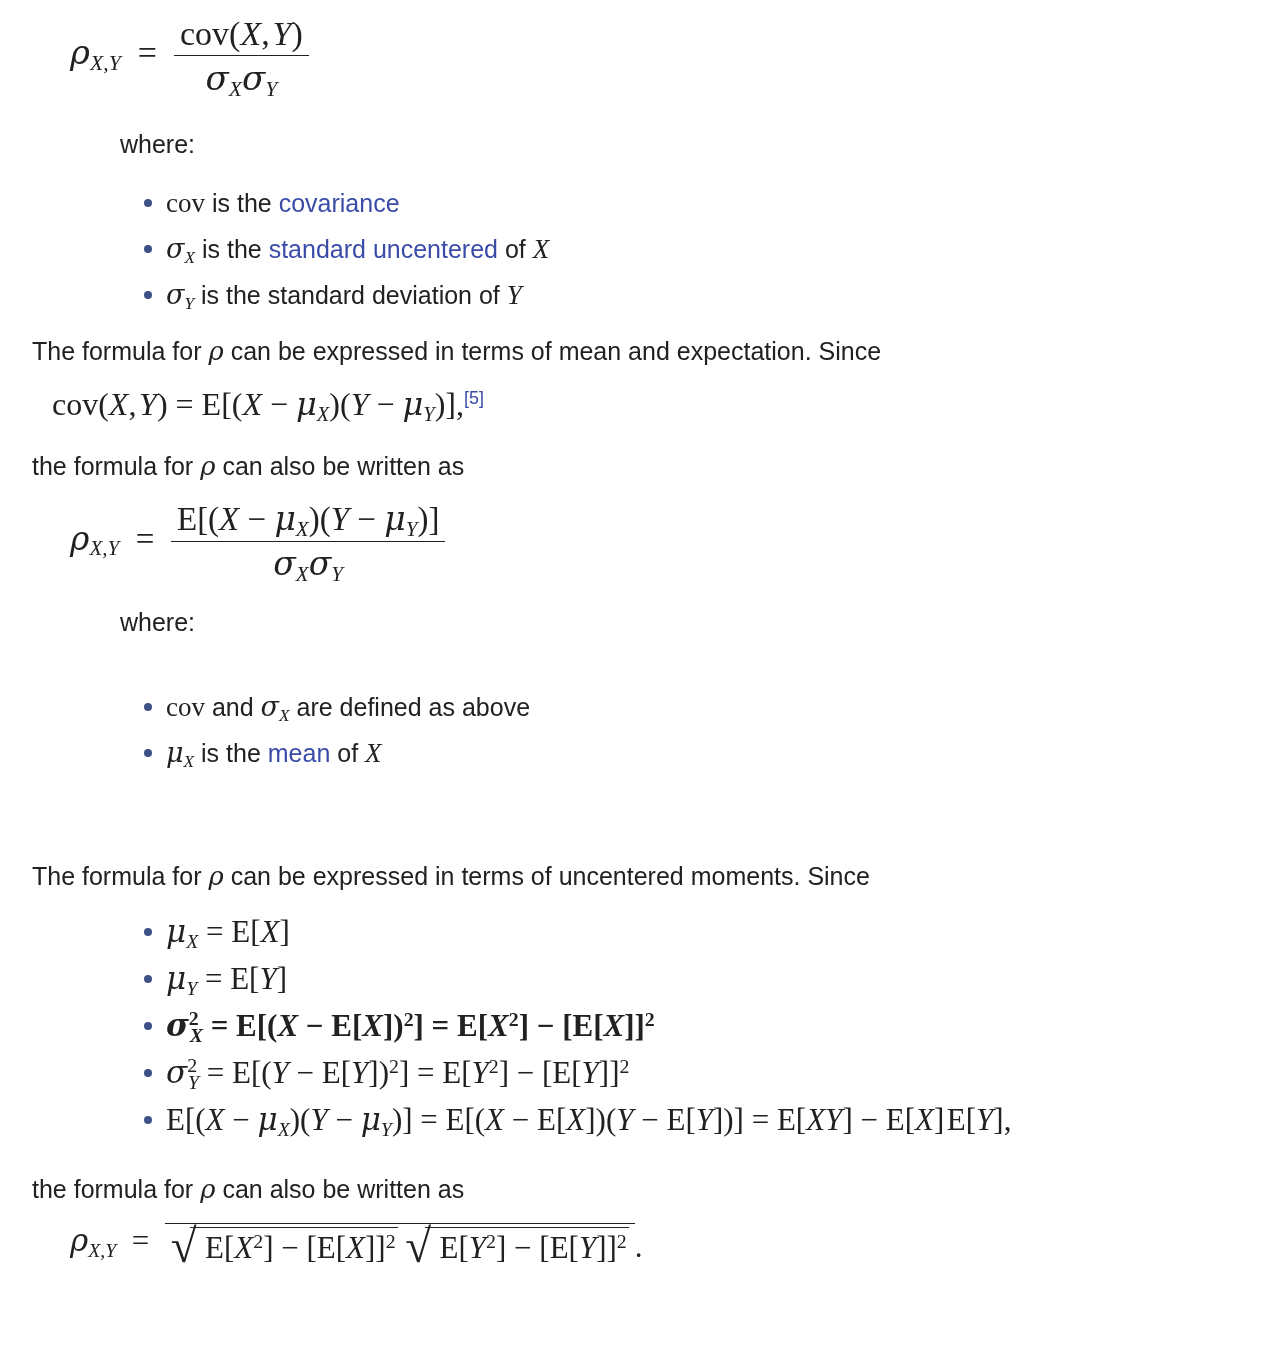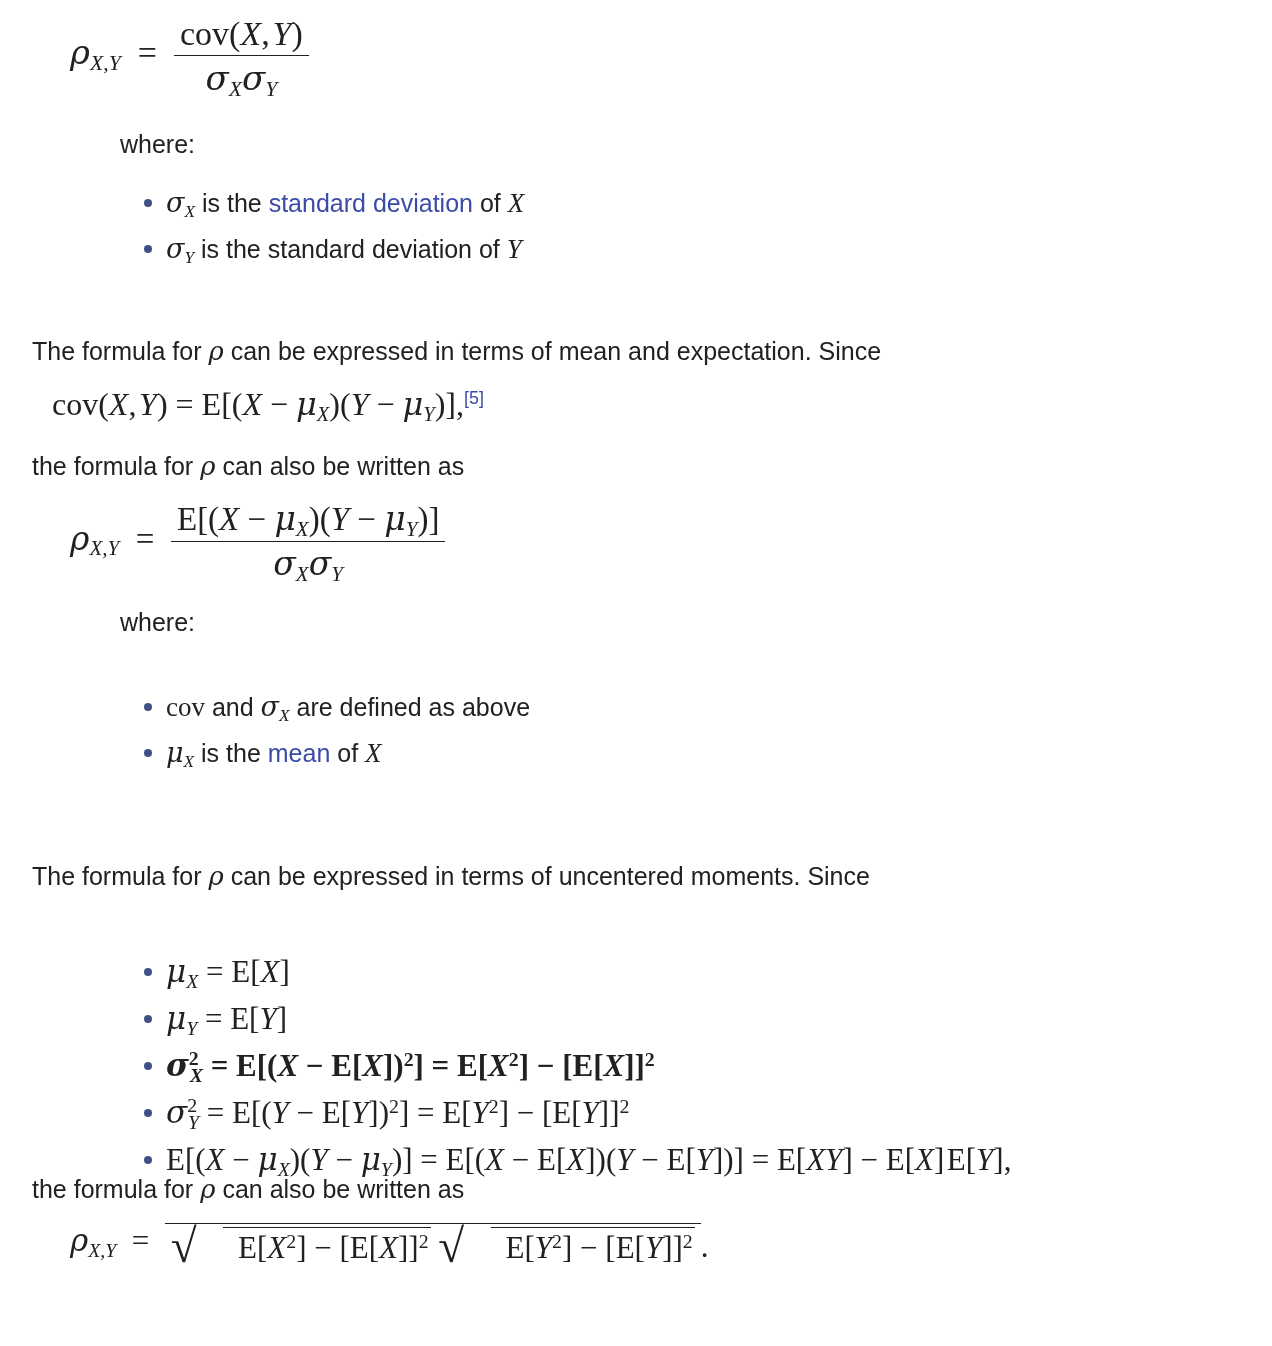"cov is the covariance" li { html: none -> <li> <span>cov</span><span> is the </span><span>covariance</span> </li> }
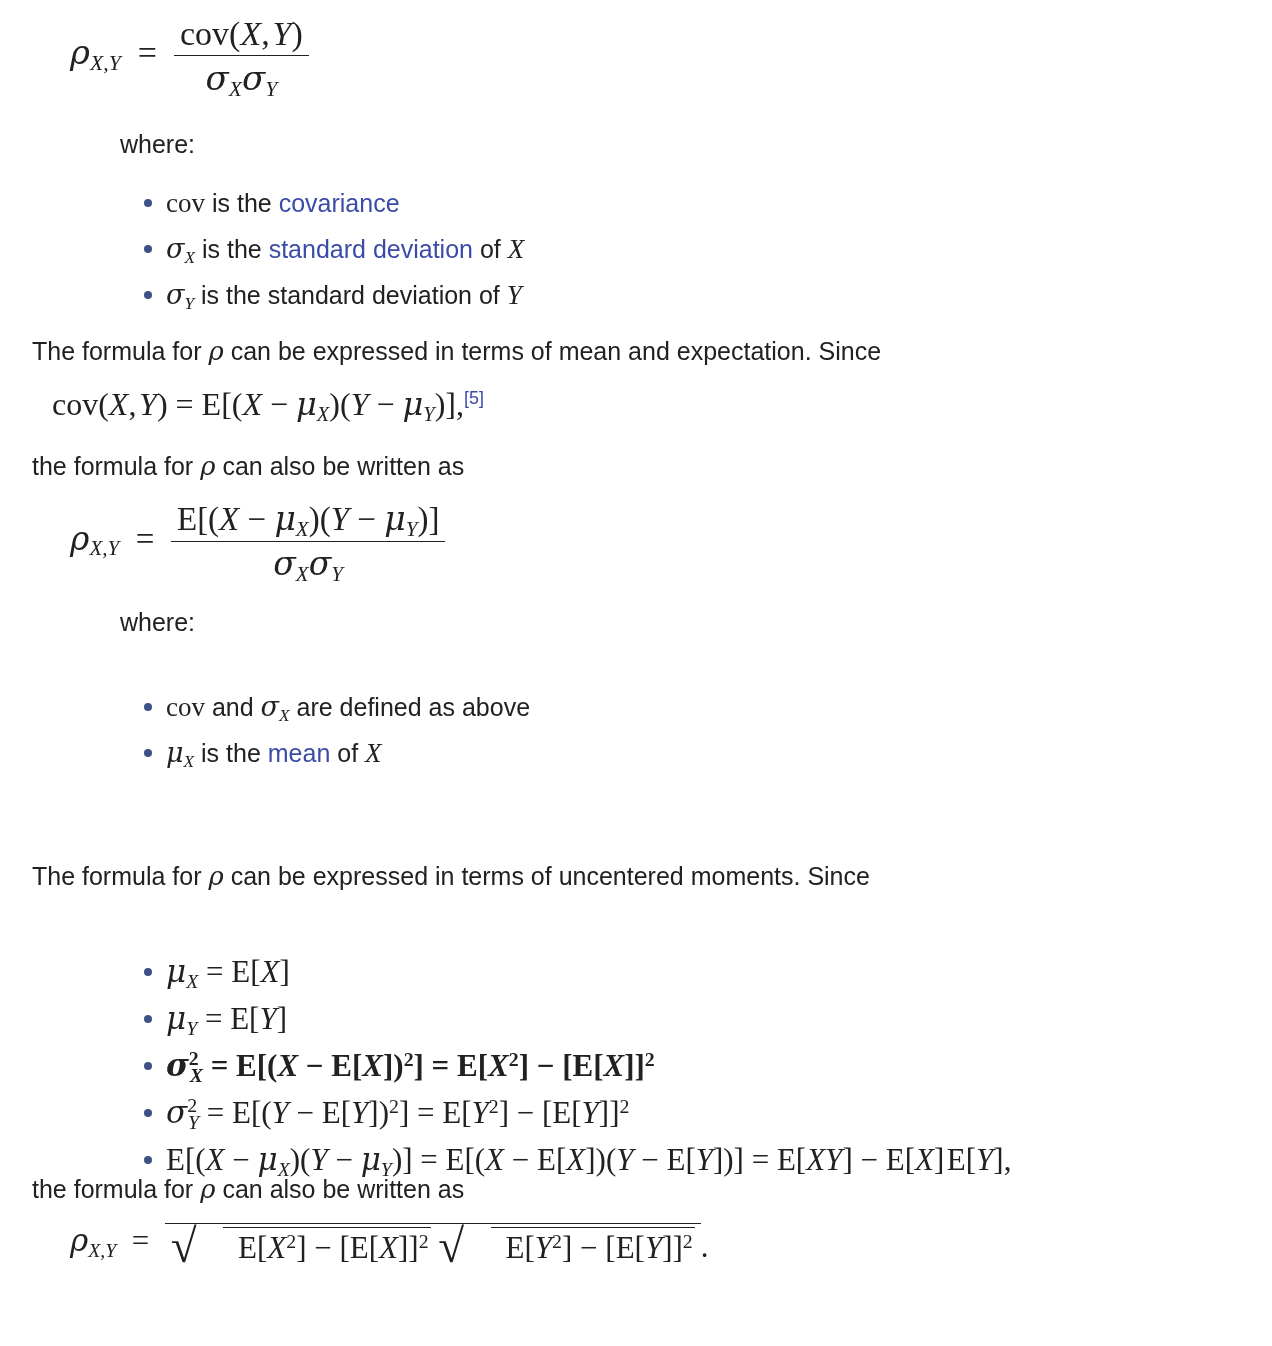"standard deviation" span.sans { text: deviation -> uncentered }
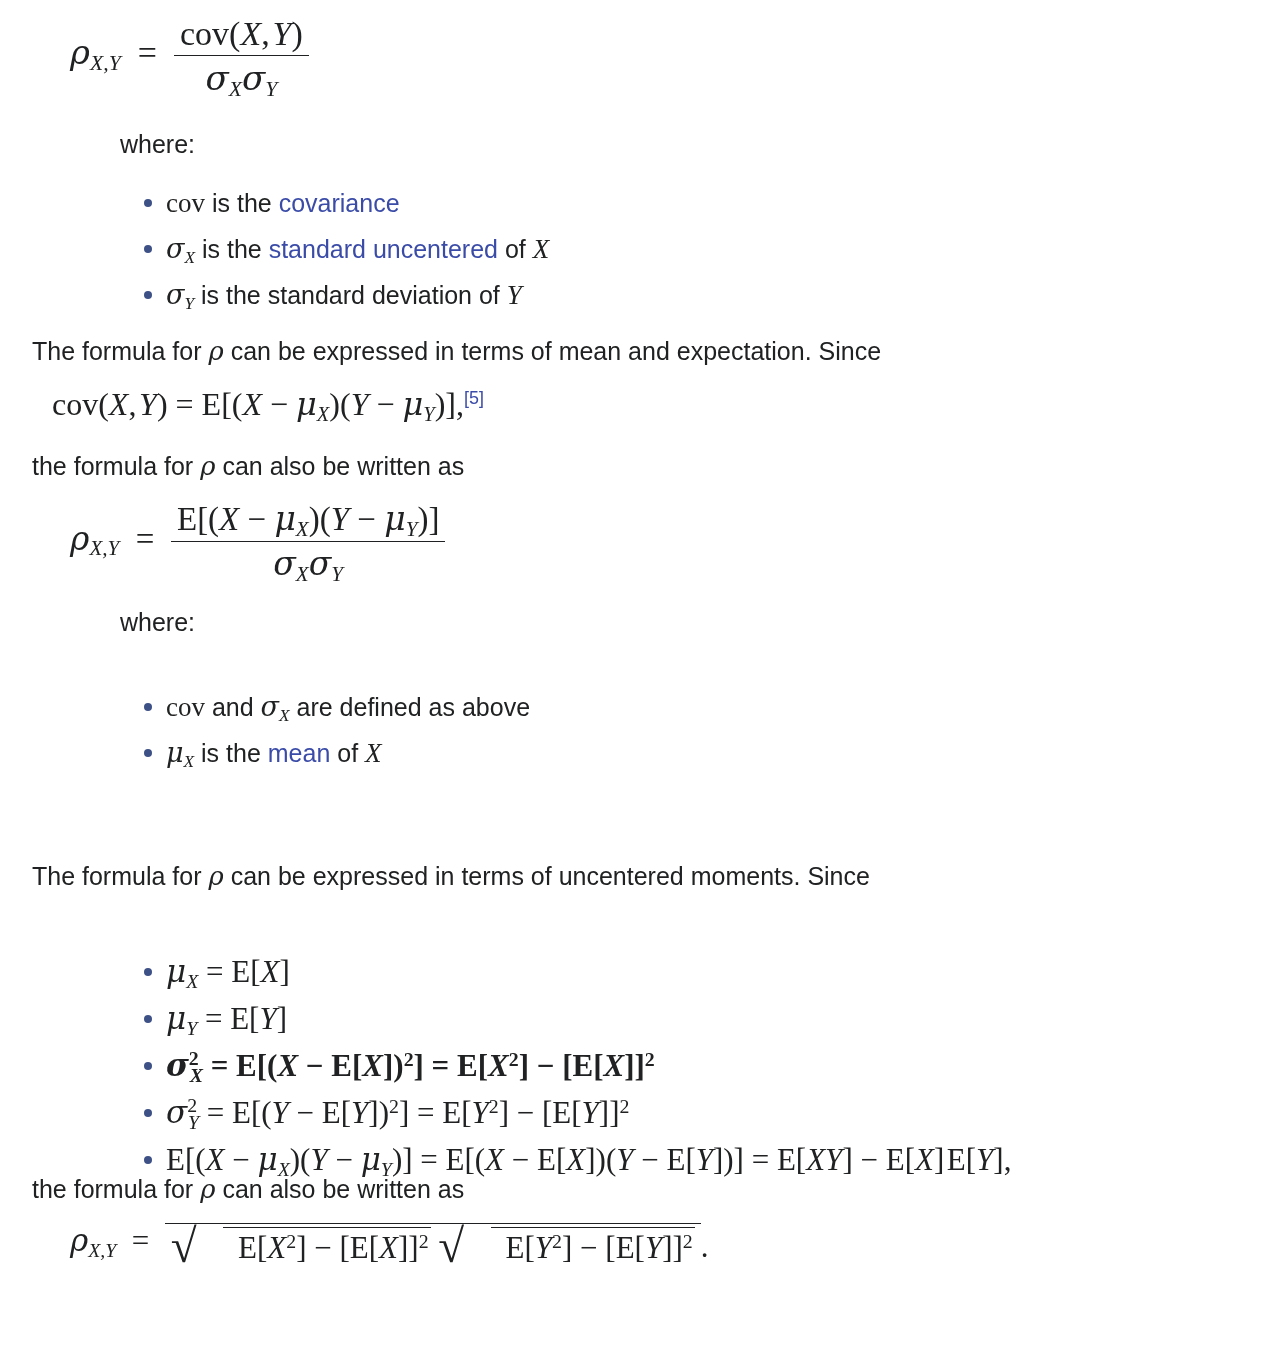"μX = E[X]" ul.blist { margin-top: 40px -> none }
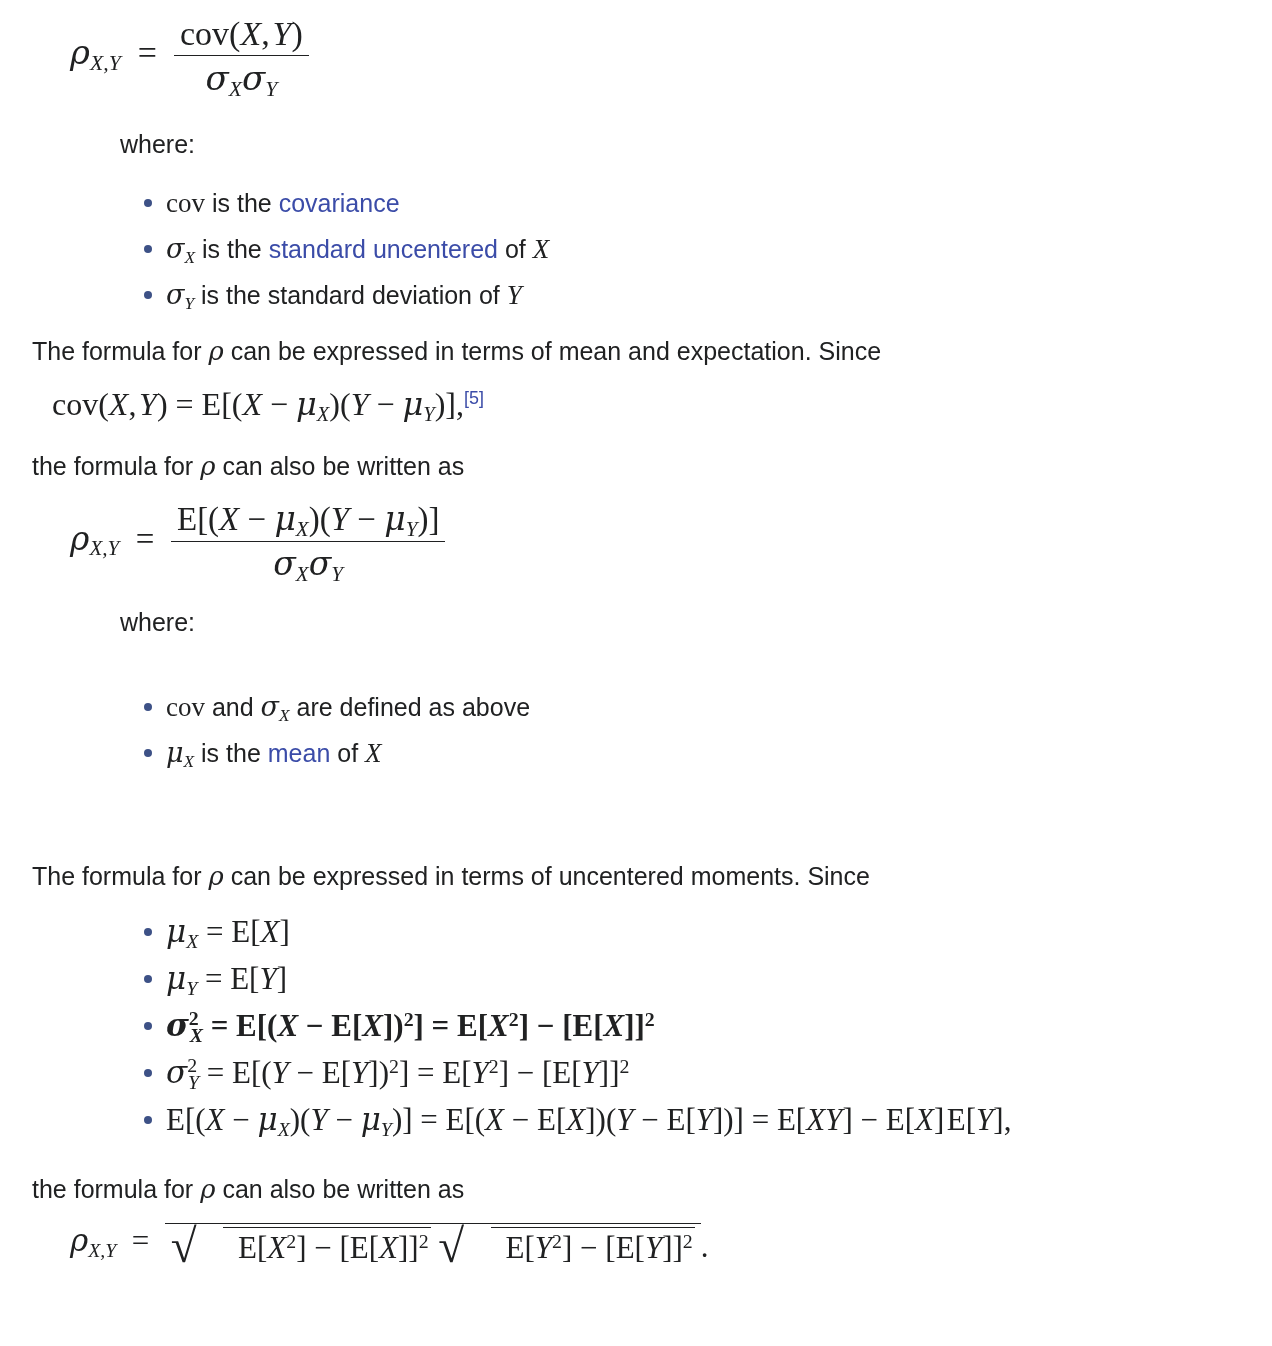"E[X2] − [E[X]]2" .sqrt > .radicand { margin-left: 33px -> none }
